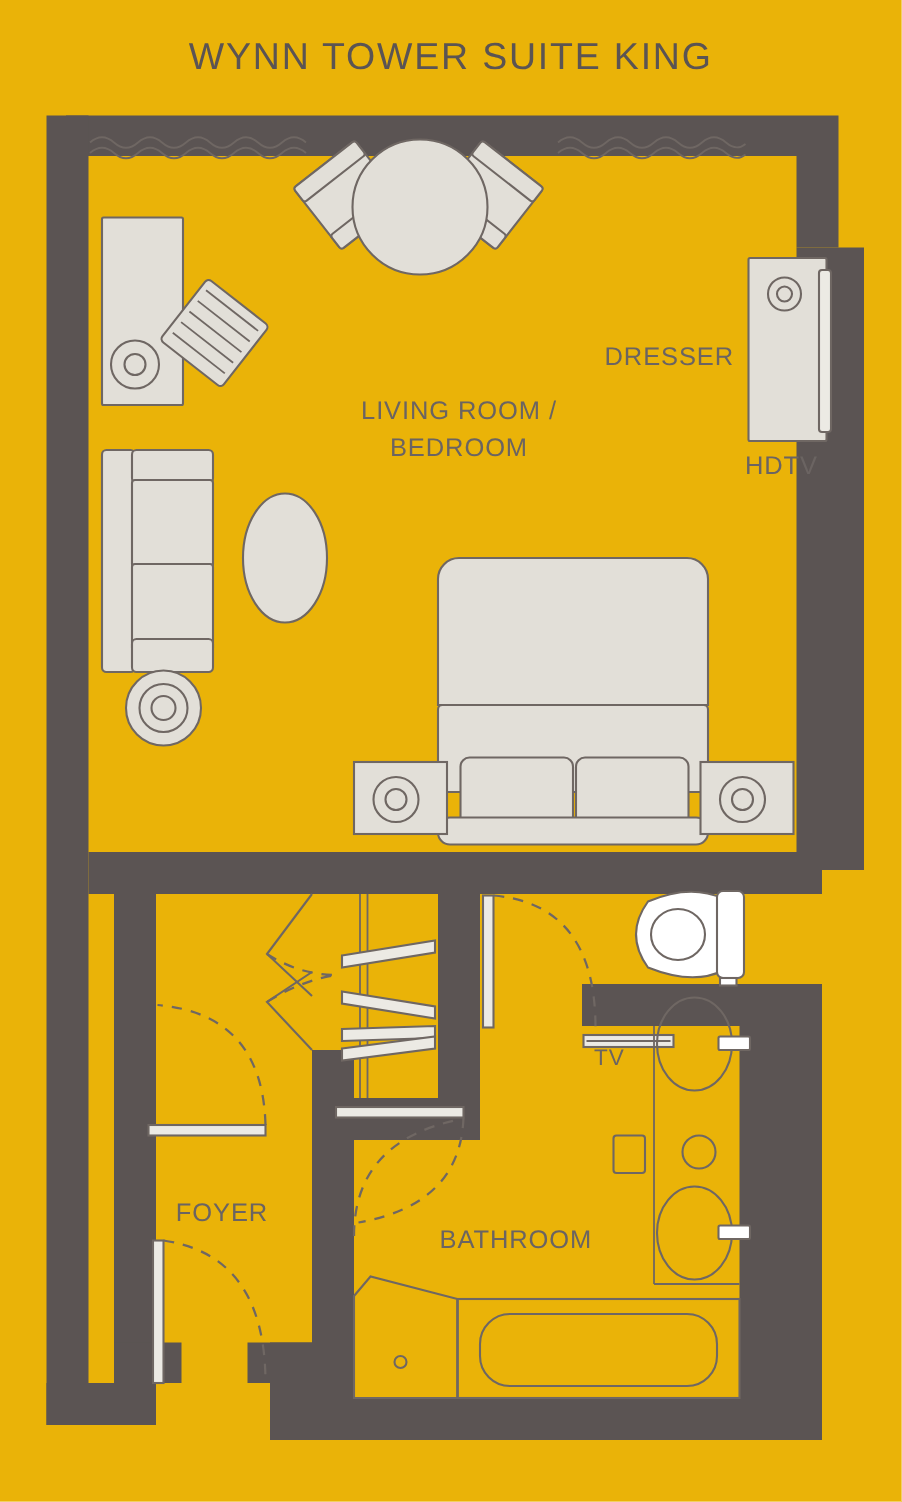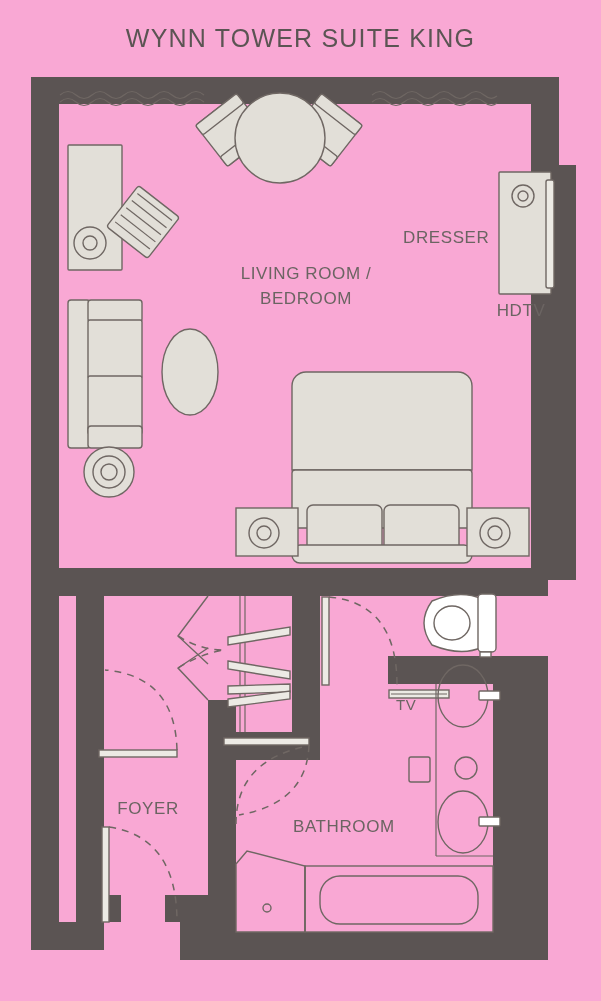"WYNN TOWER SUITE KING" #plan-root { background: #f9a8d4 -> #eab308 }
